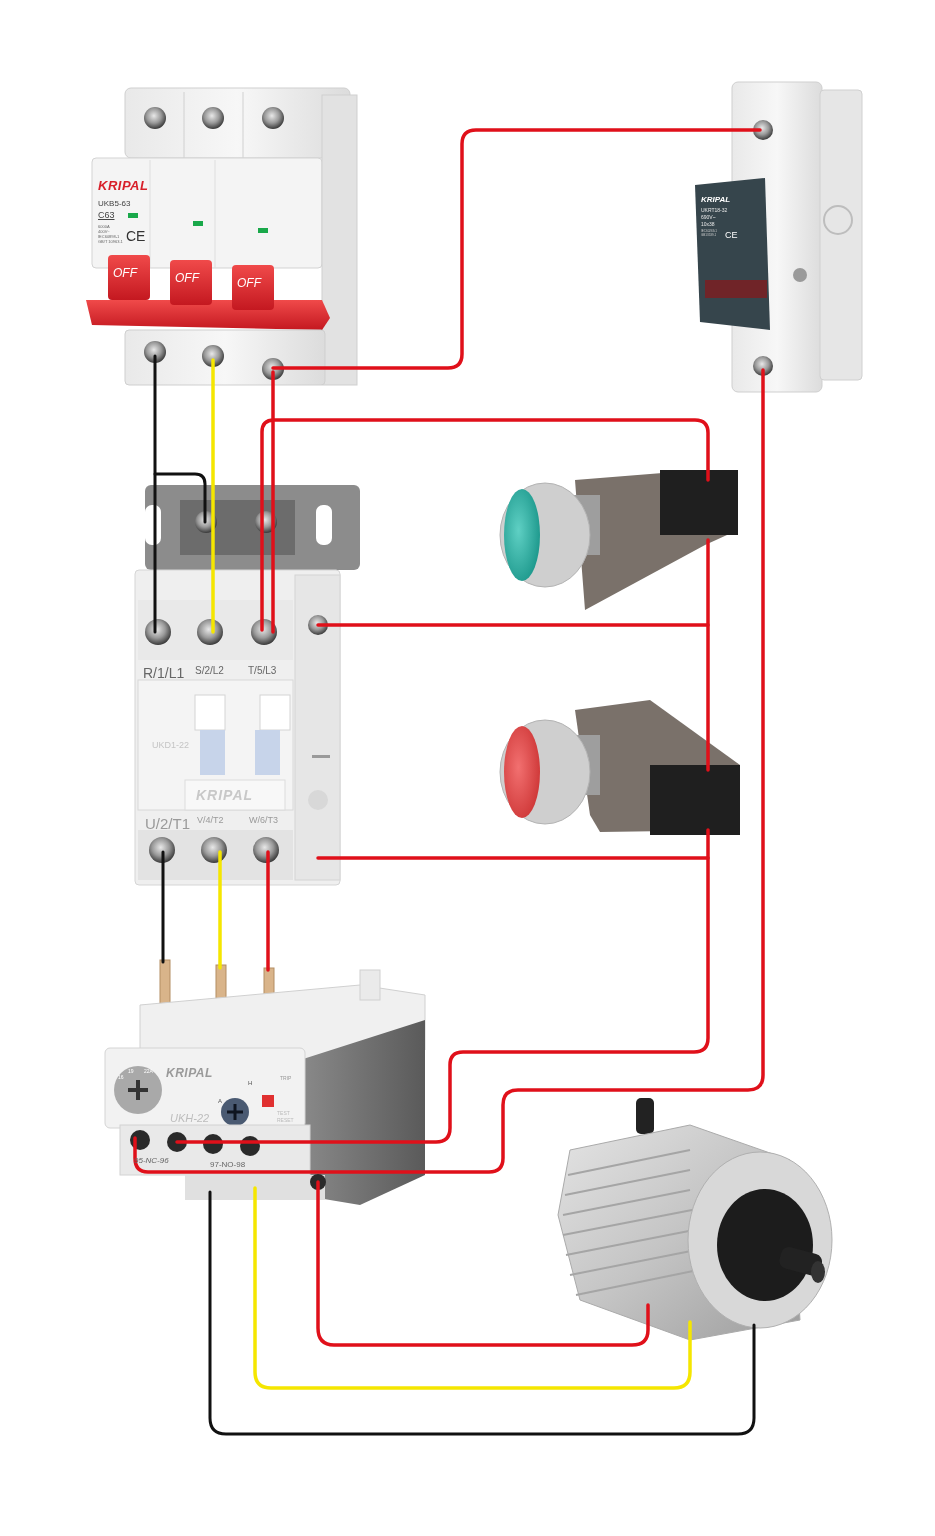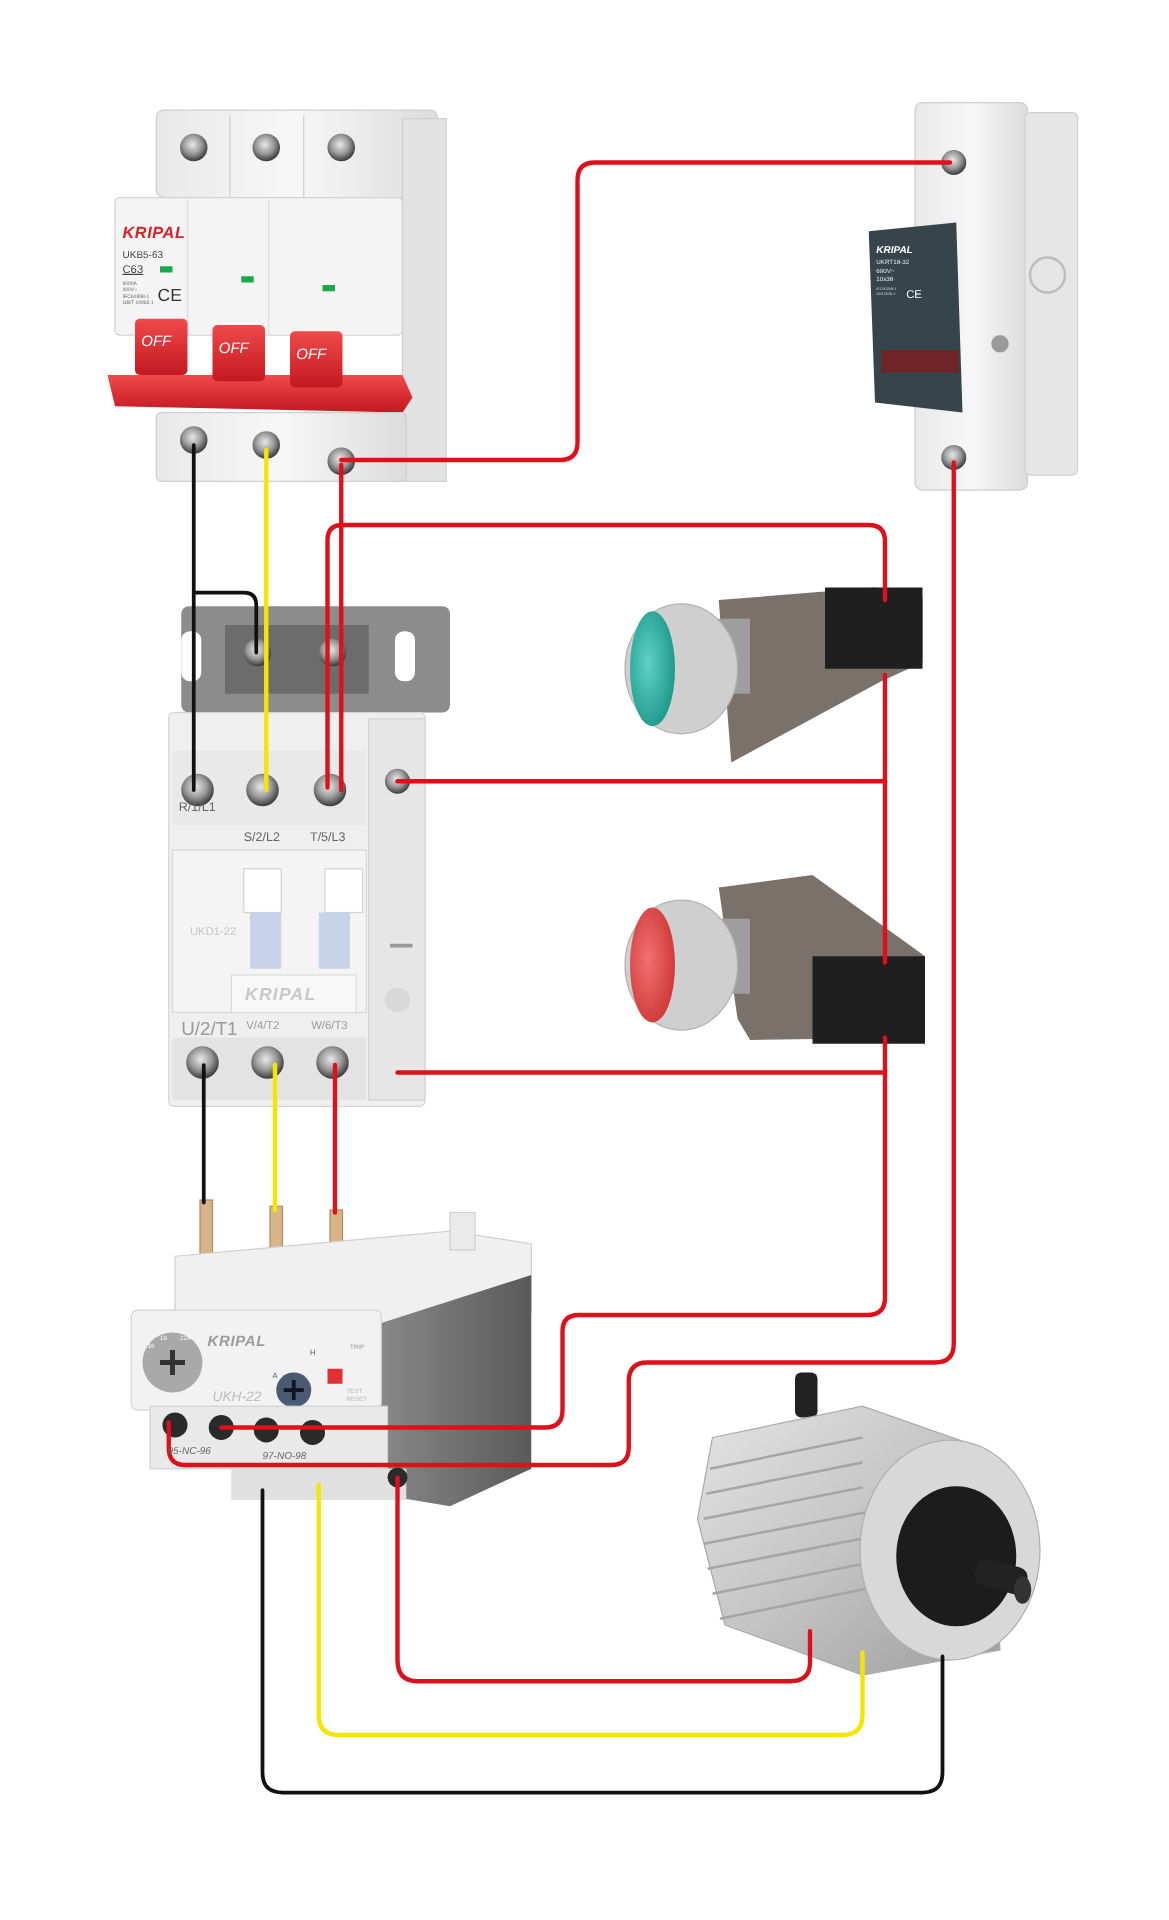"R/1/L1" div.abs { font-size: 10px -> 14px; top: 641px -> 665px }
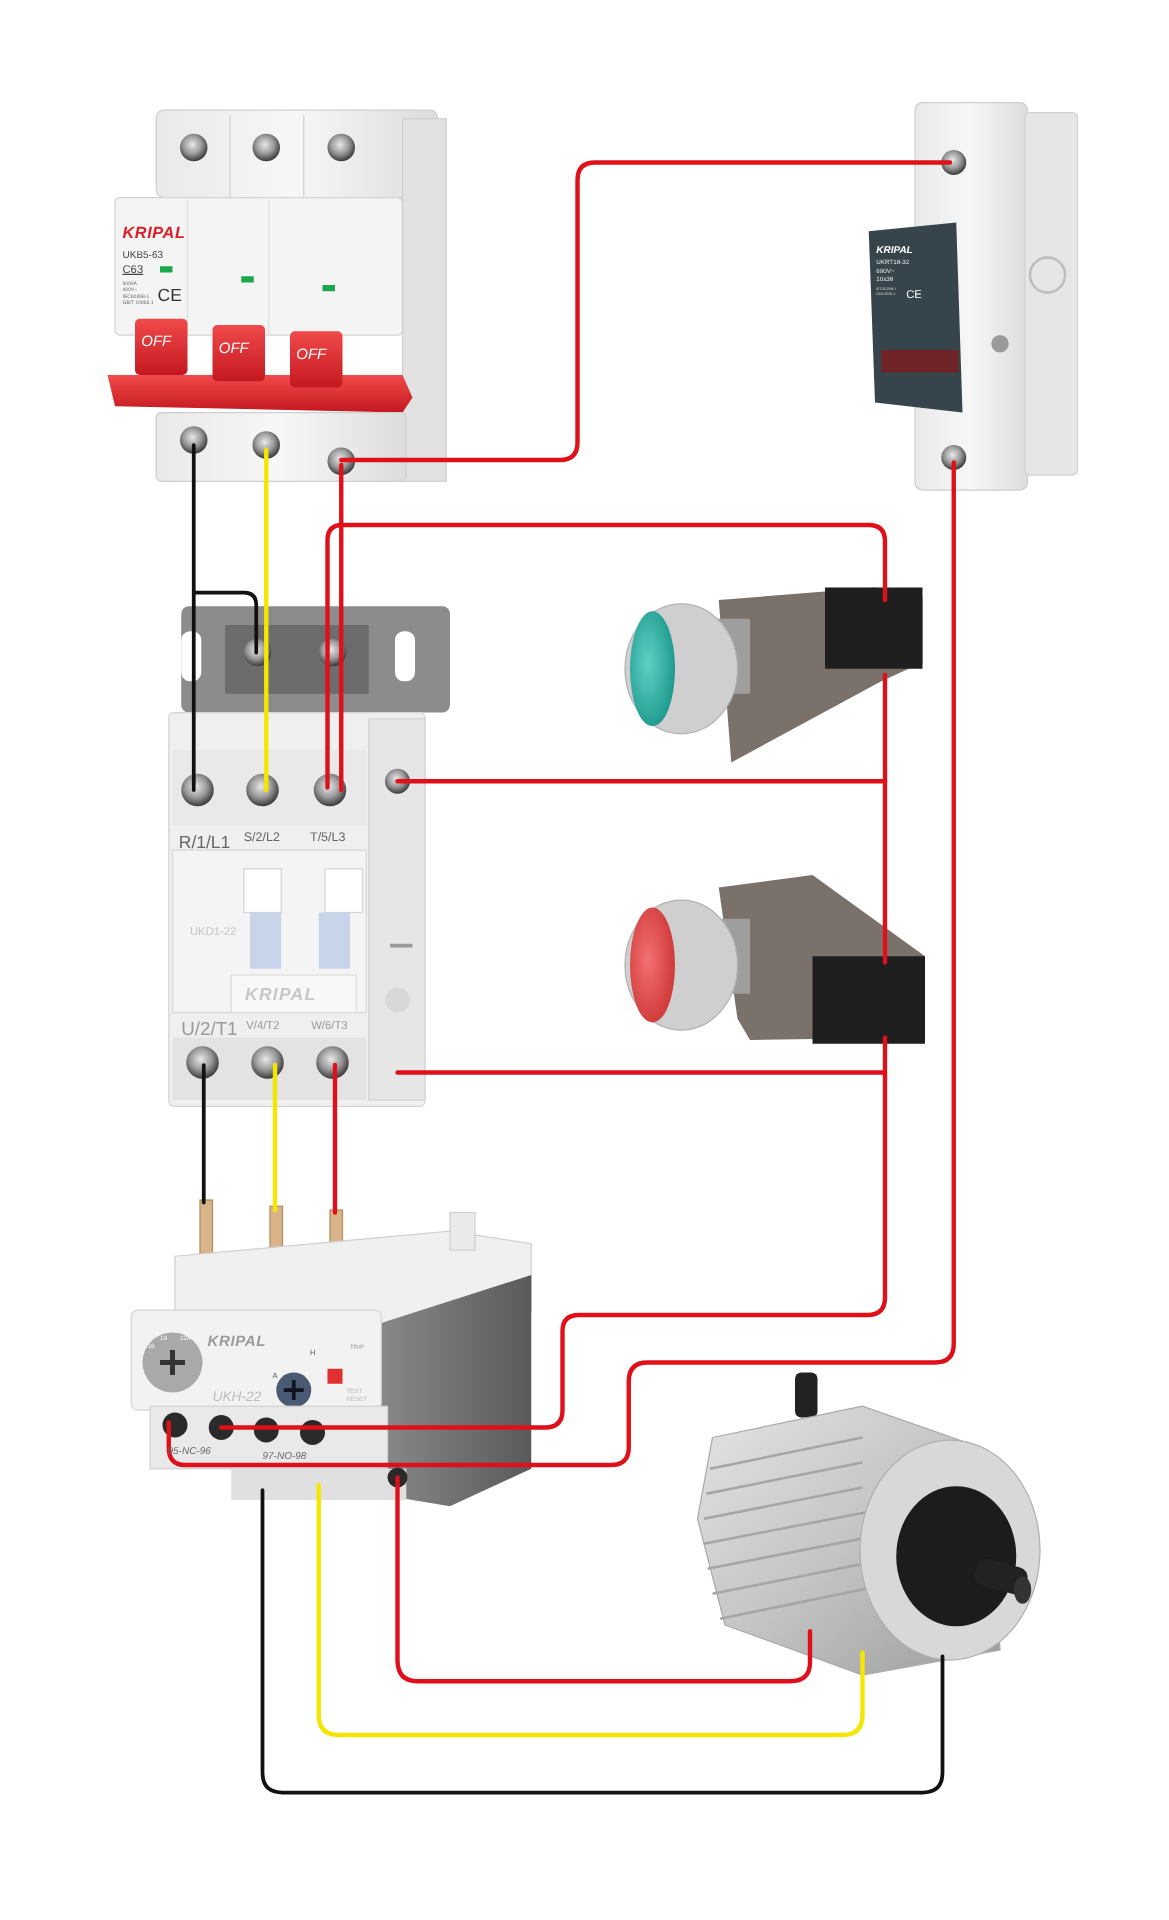"97-NO-98" div.abs { font-style: italic -> none }
